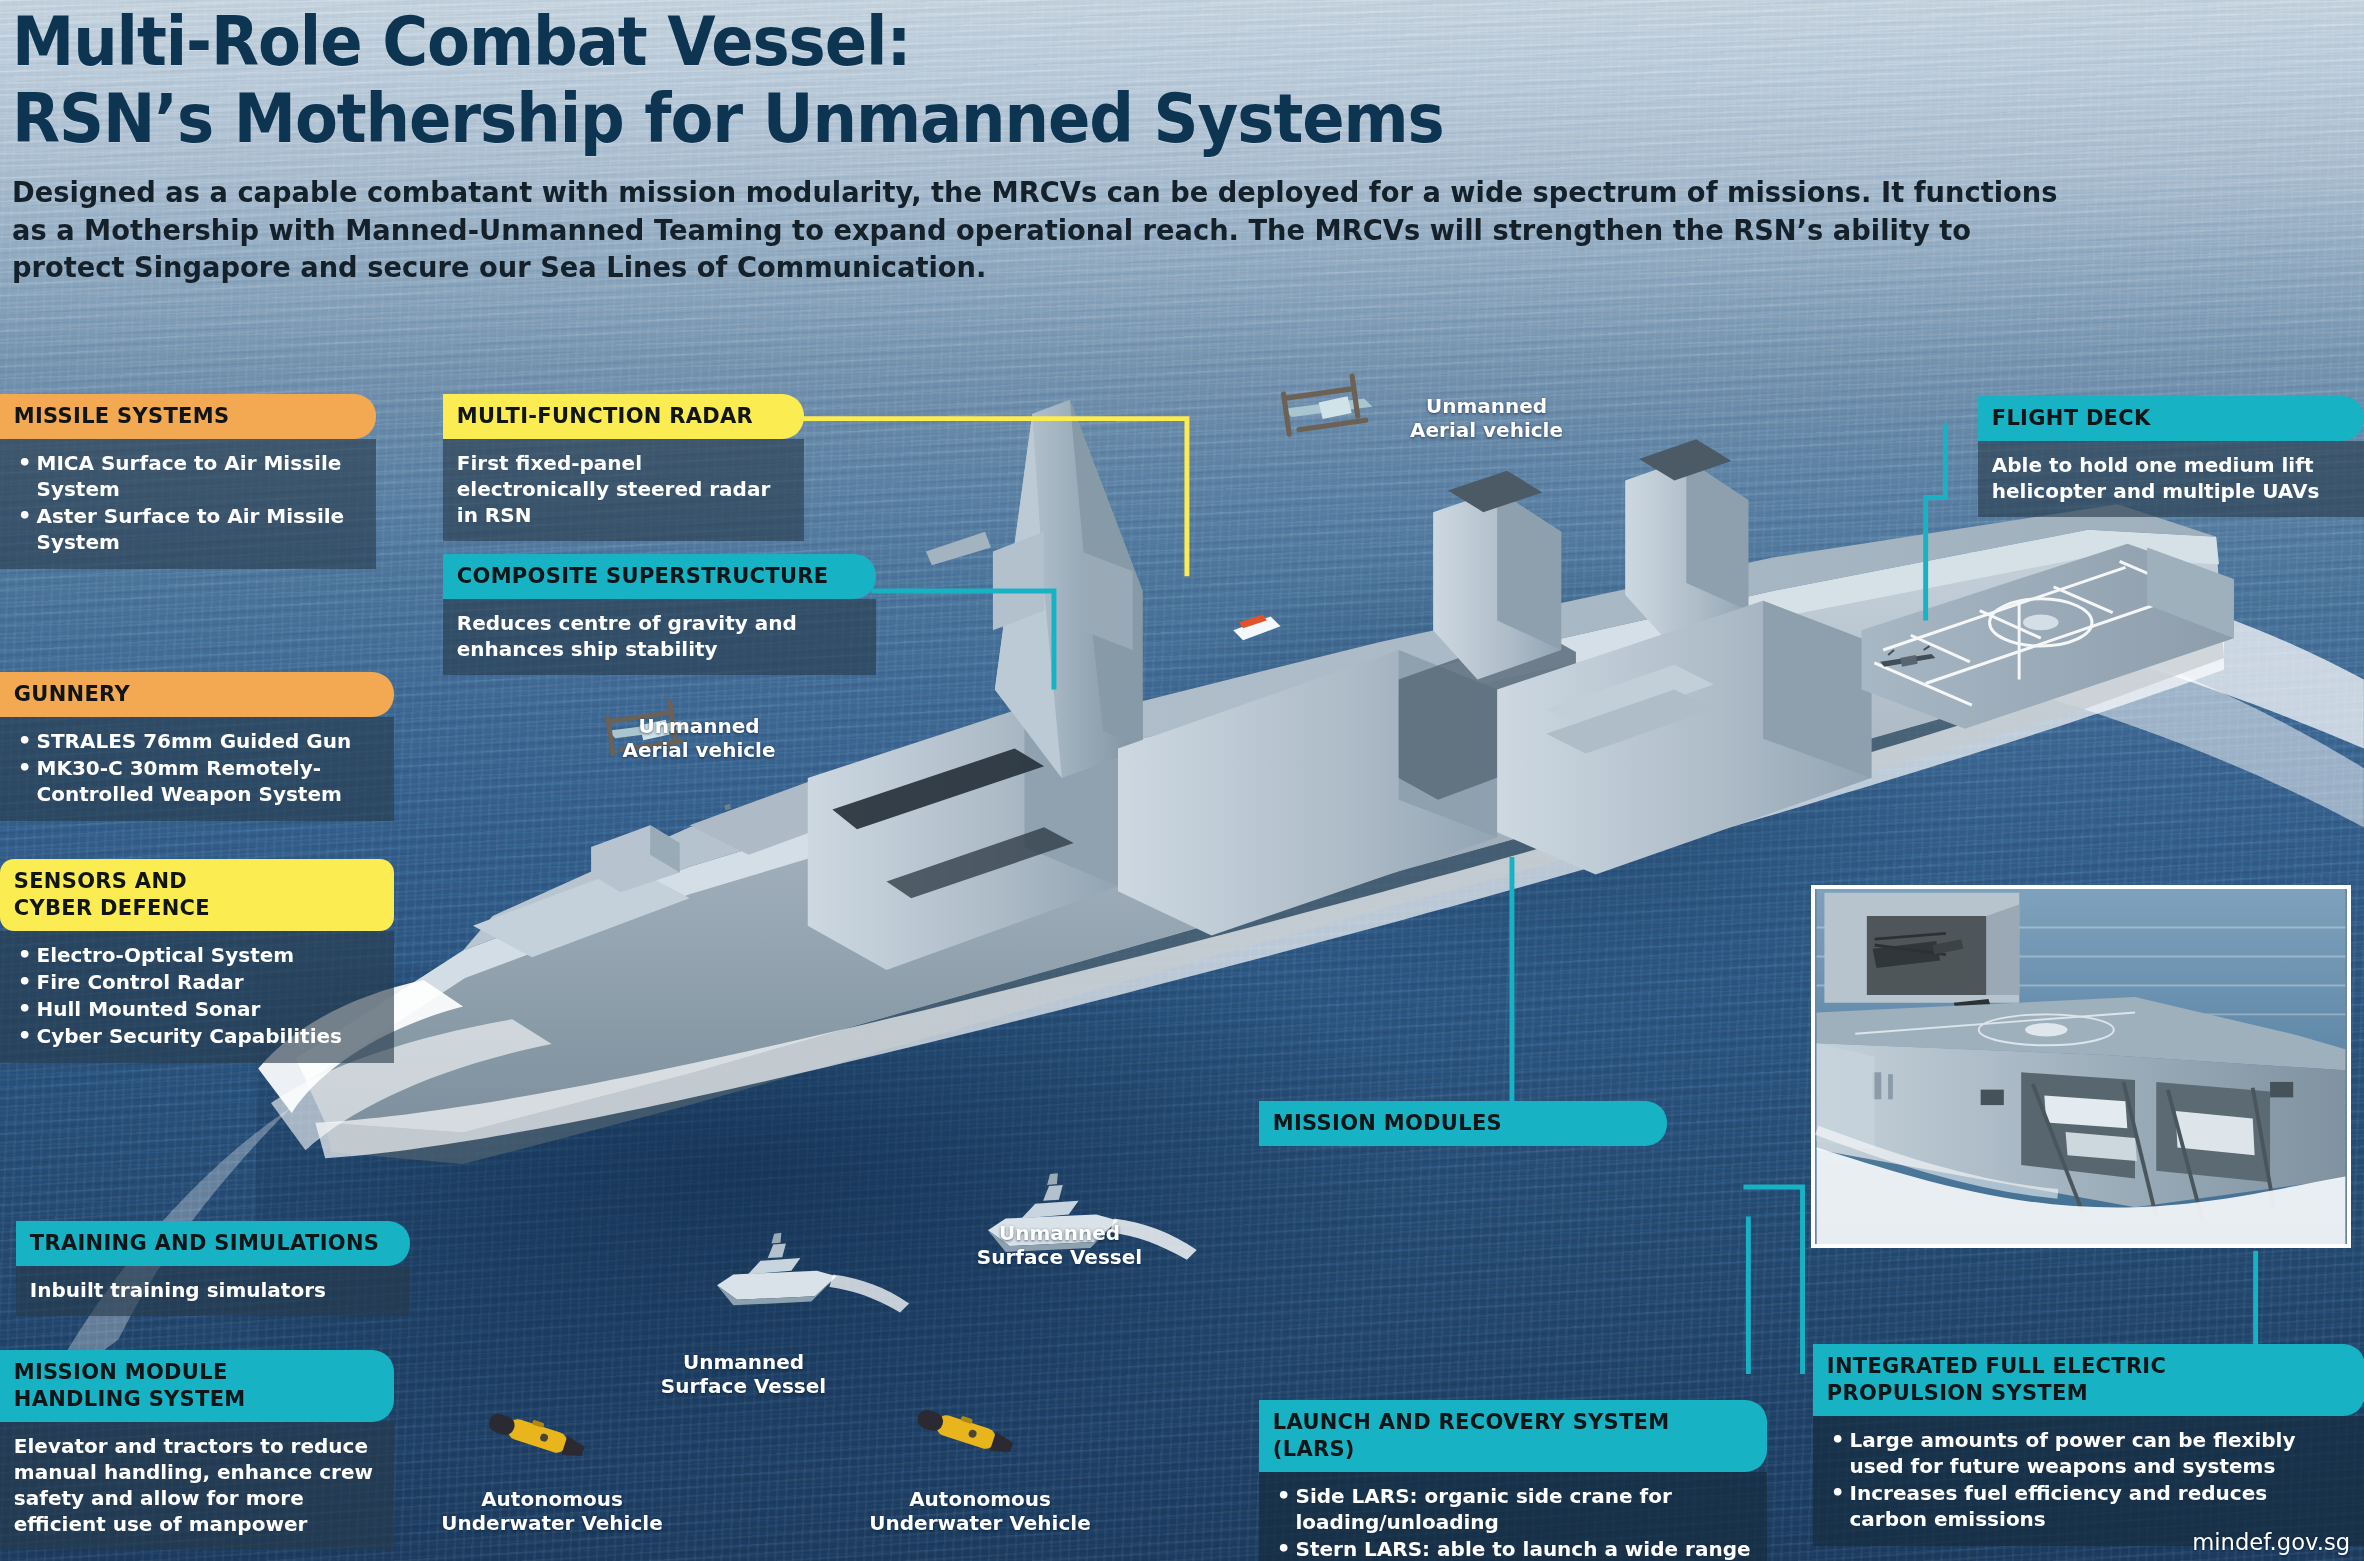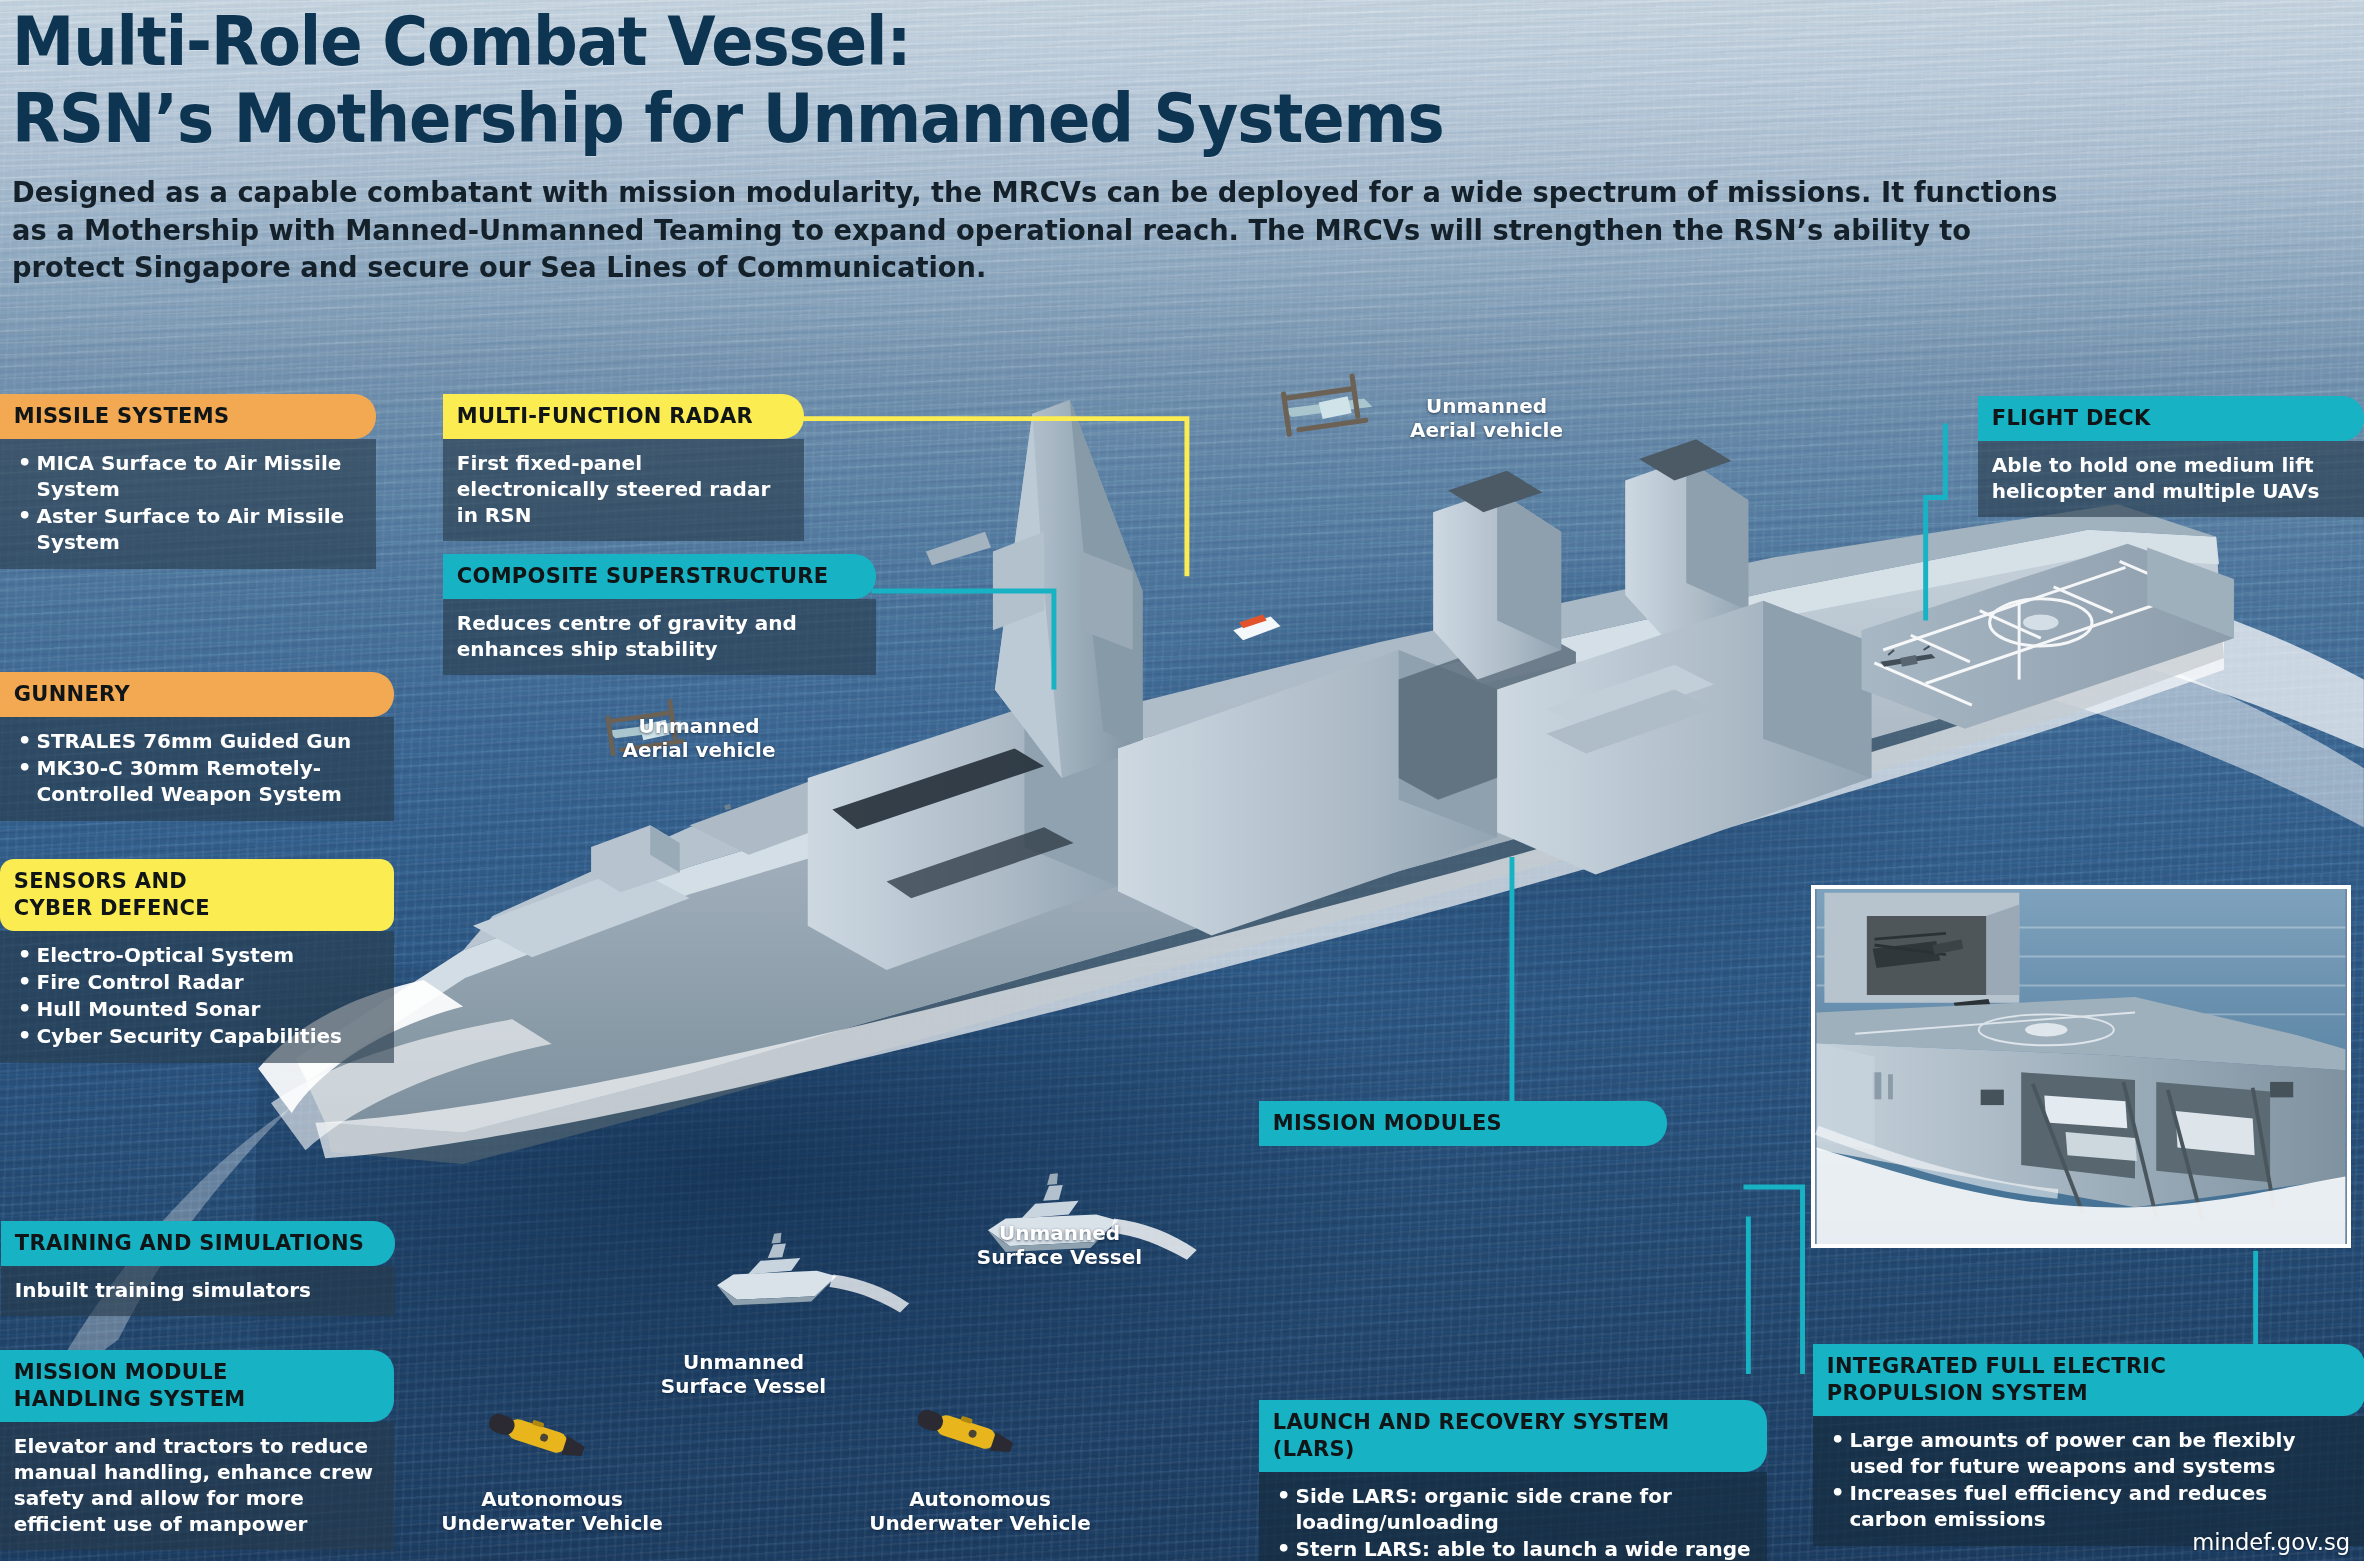"TRAINING AND SIMULATIONS" div.panel { left: 1px -> 16px }
